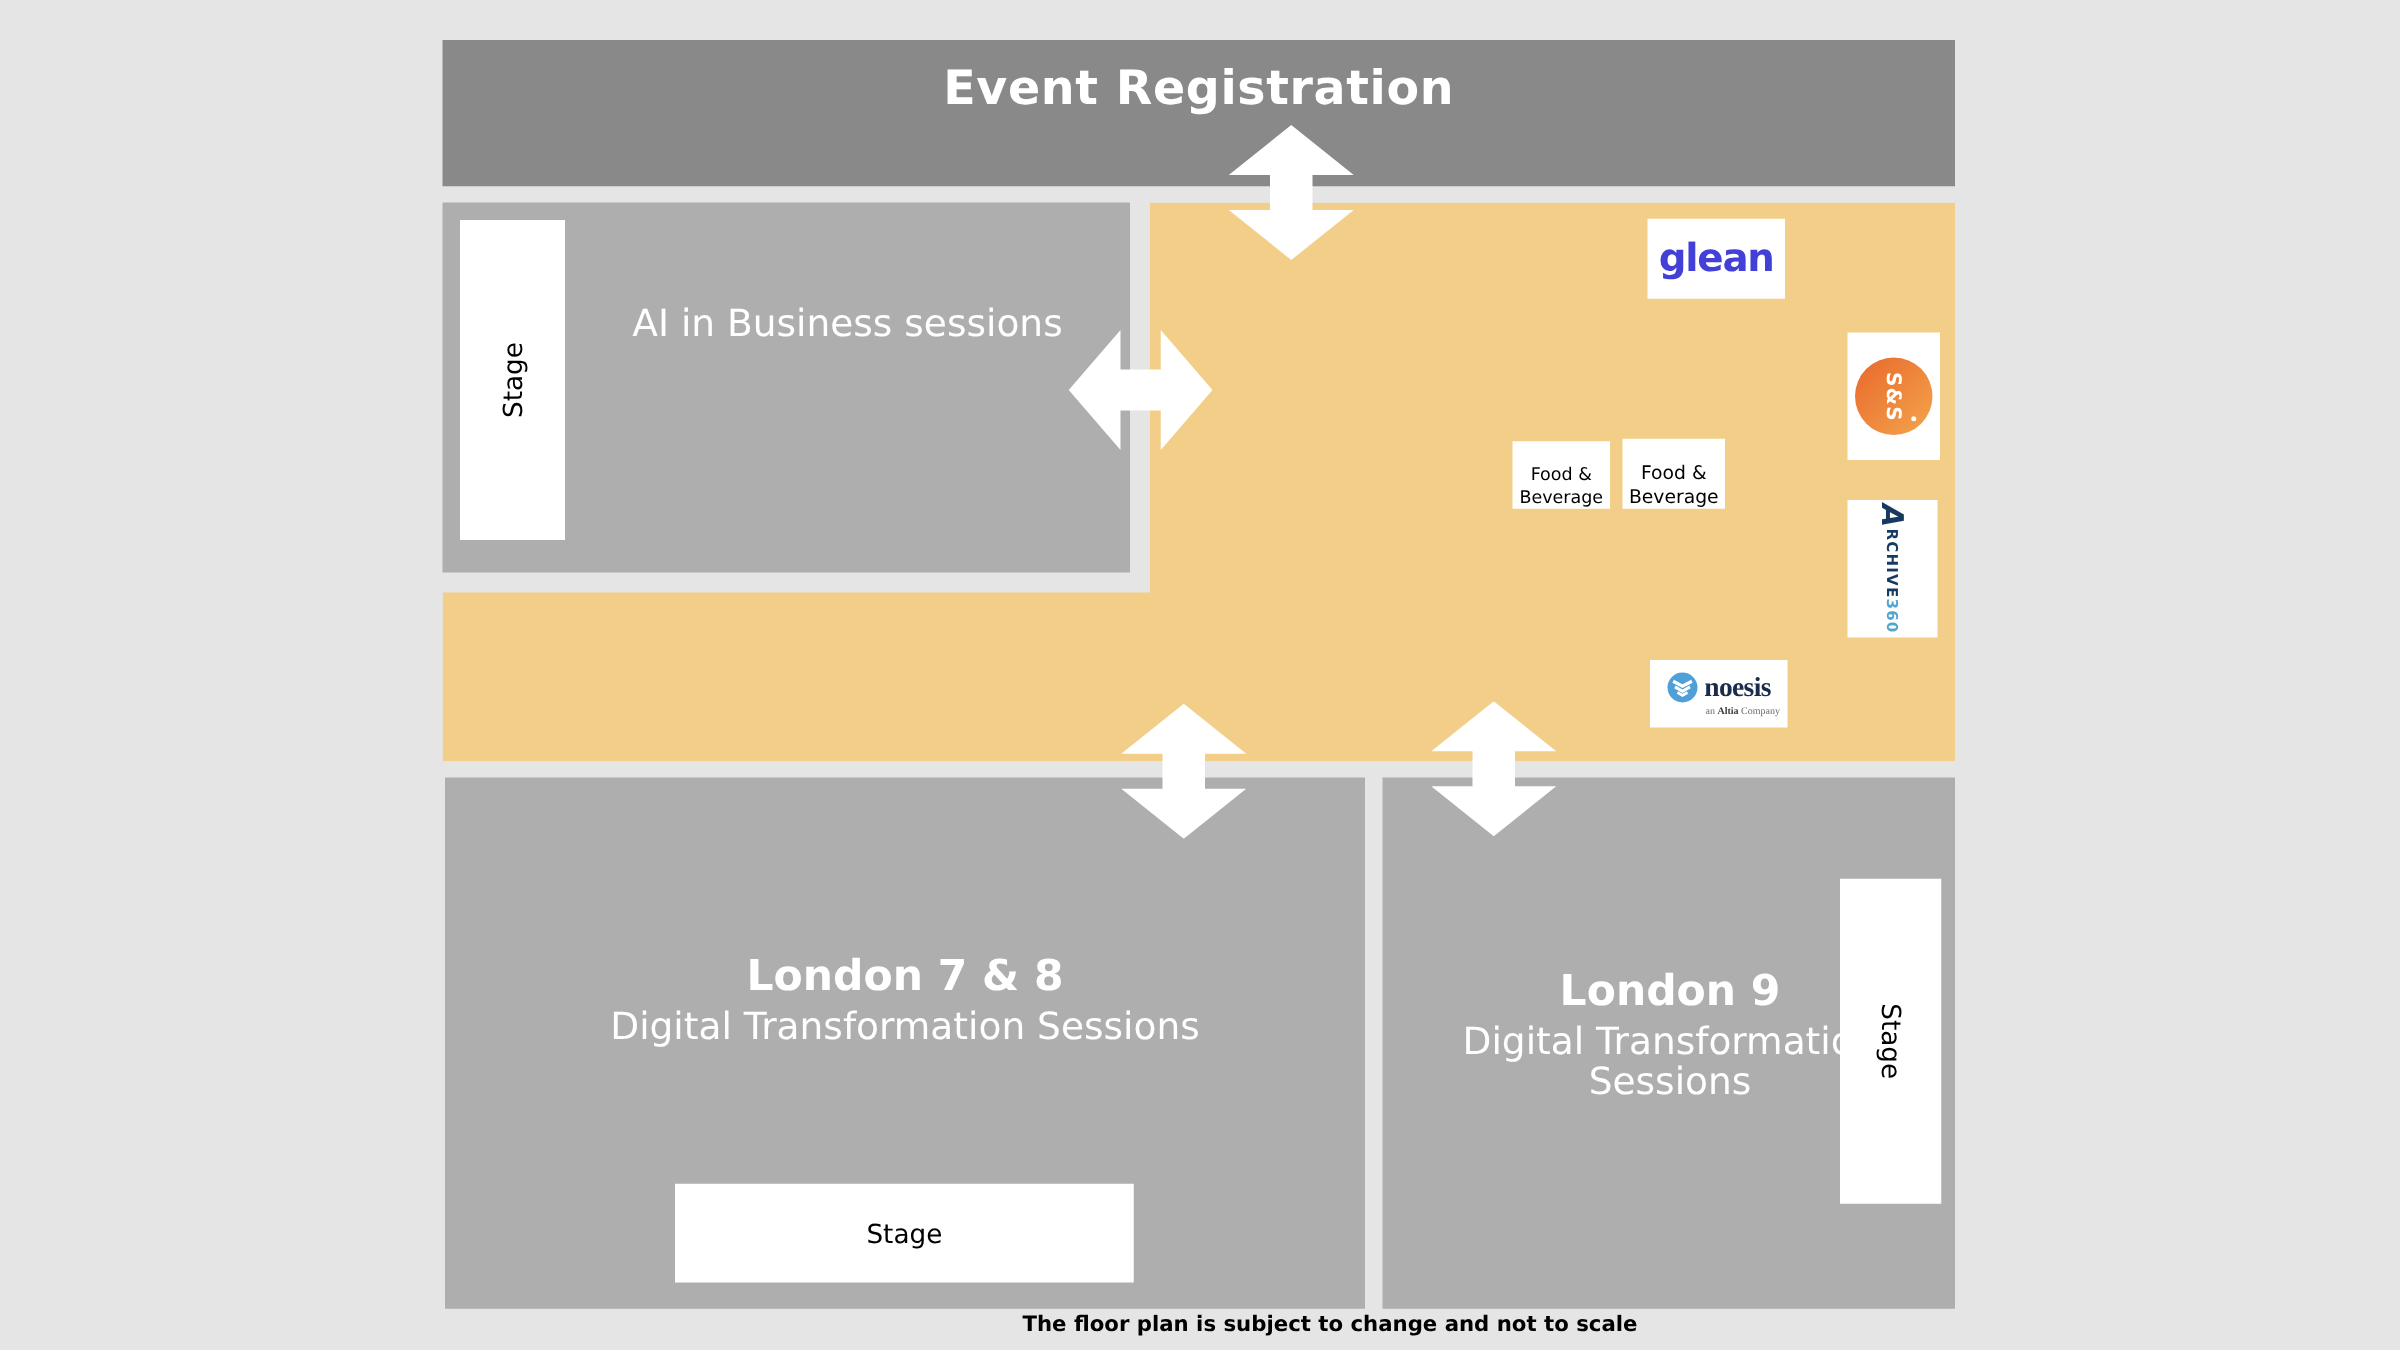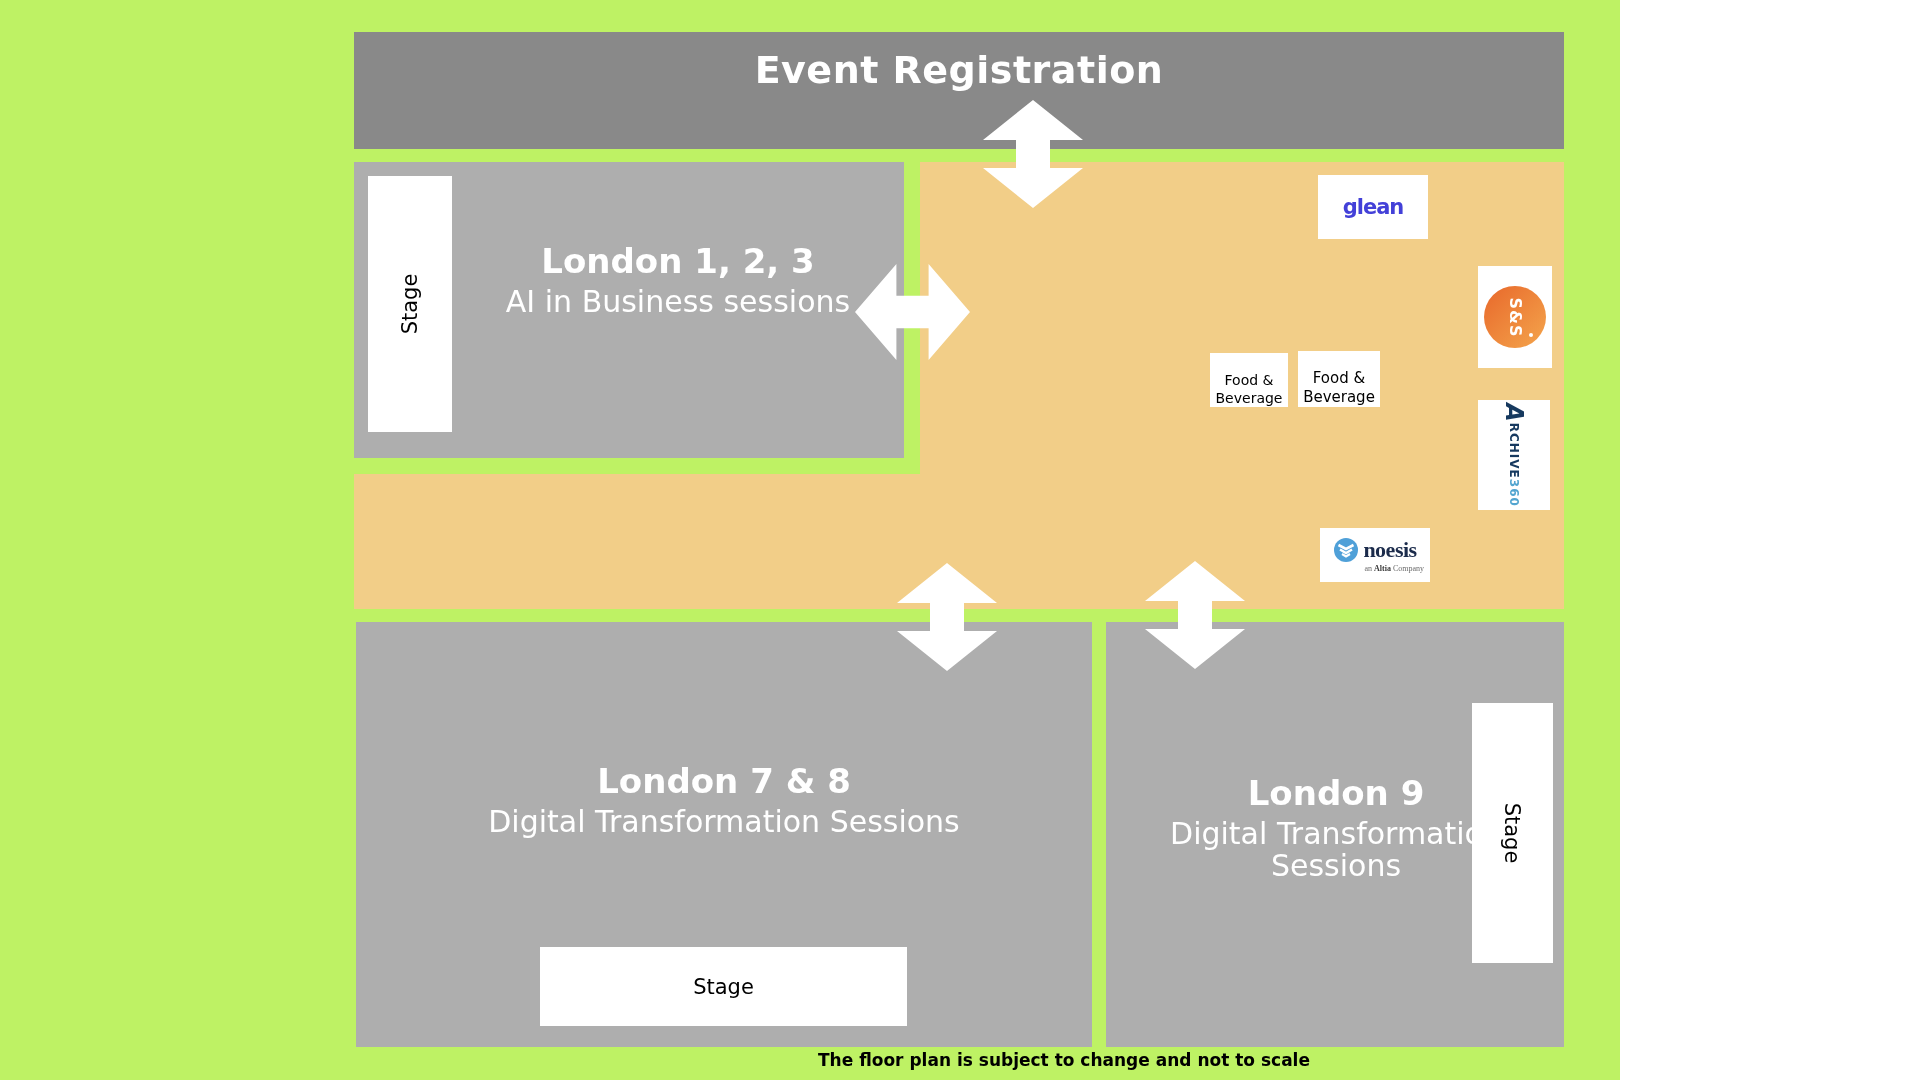"Event Registration" .canvas { background: #bef264 -> #e5e5e5; width: 1620px -> 1920px }
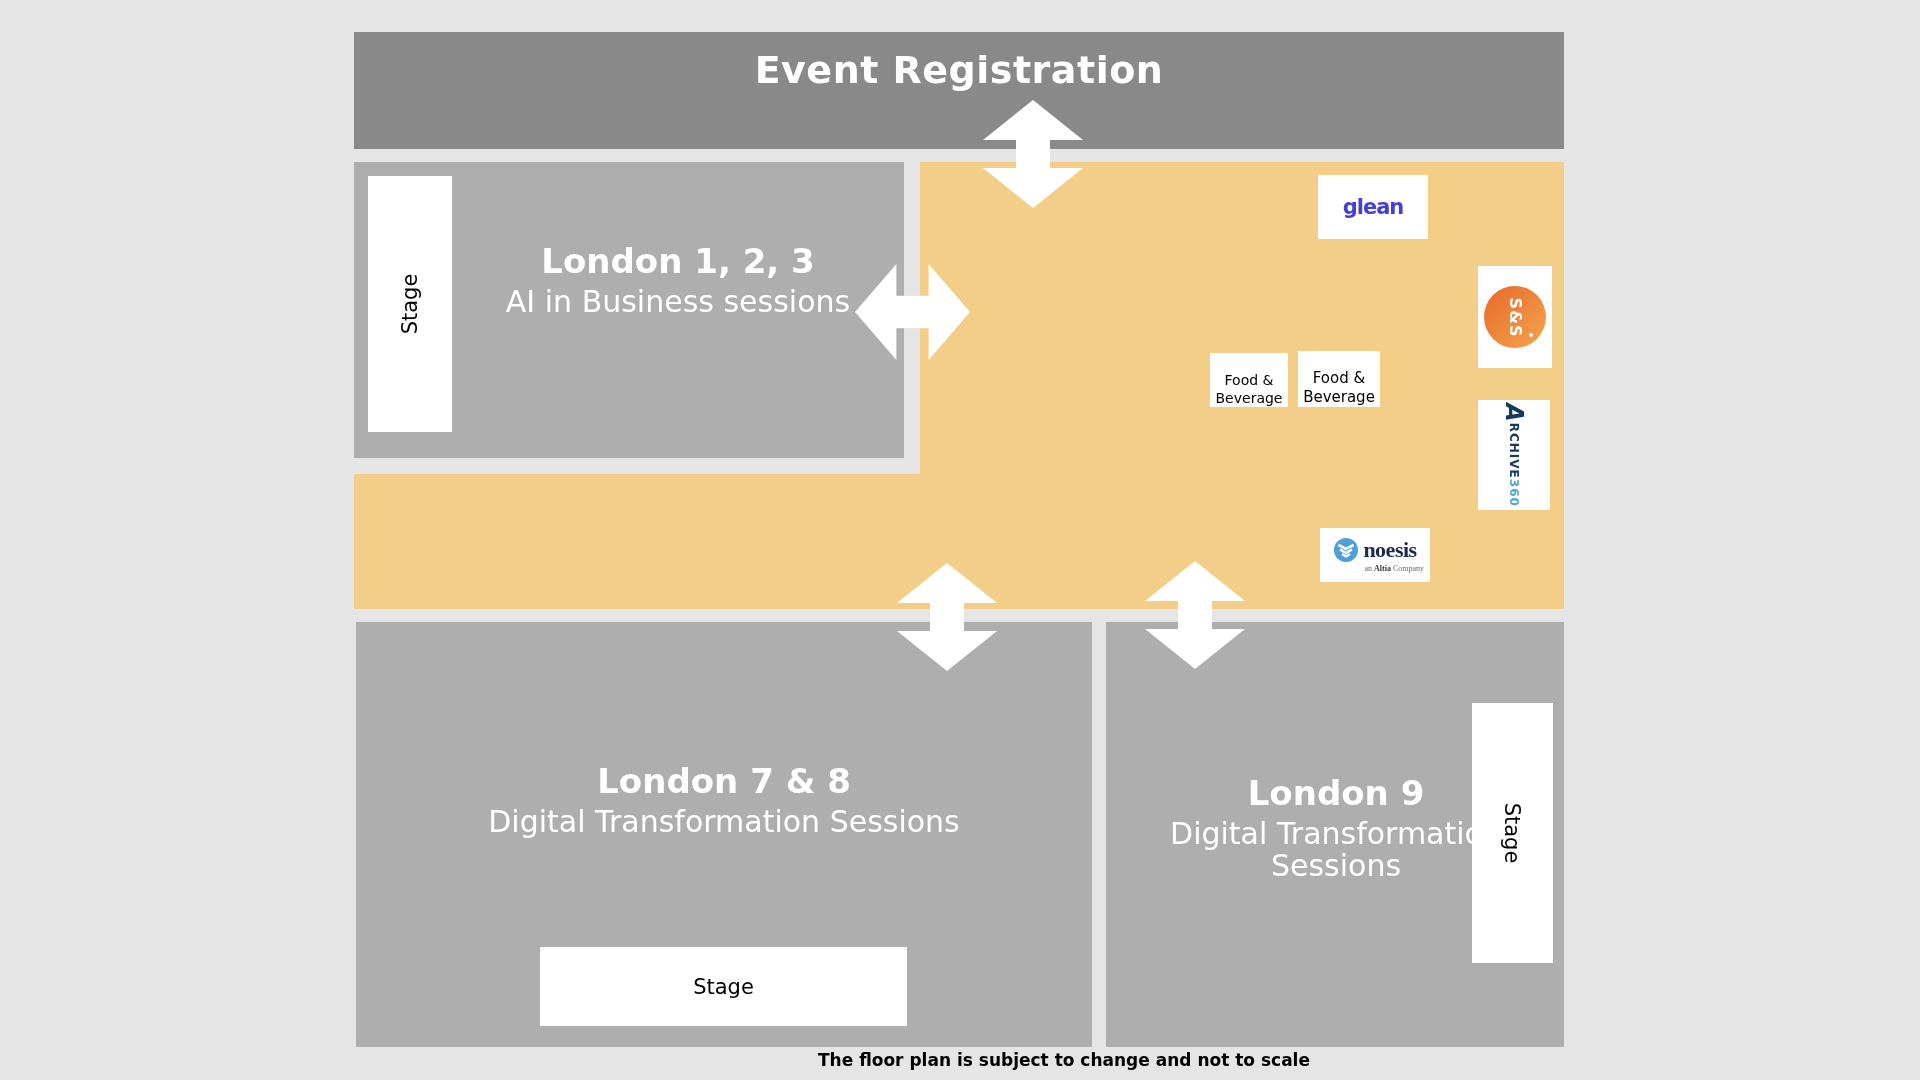"glean" .glean-text { font-size: 21px -> 31px }
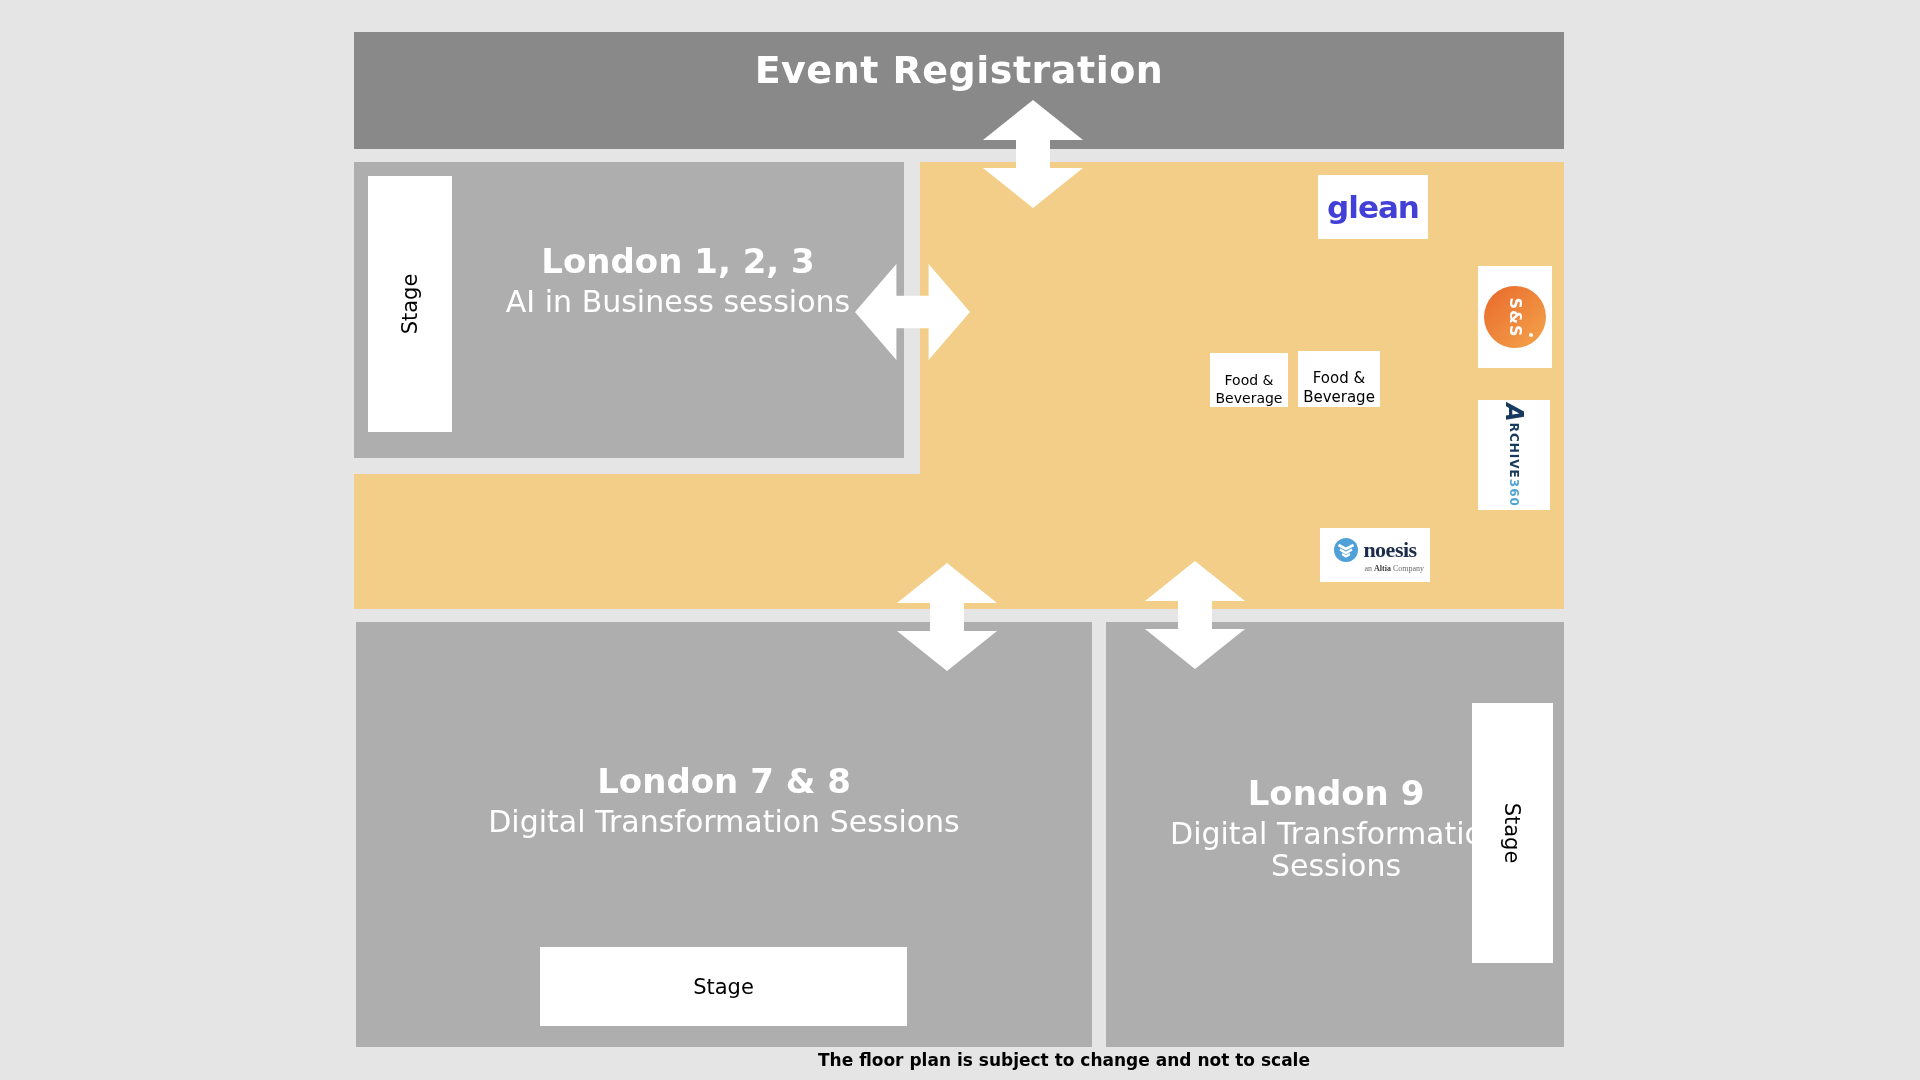"London 1, 2, 3" div.room-title { html: <div>London 1, 2, 3</div> -> none }
